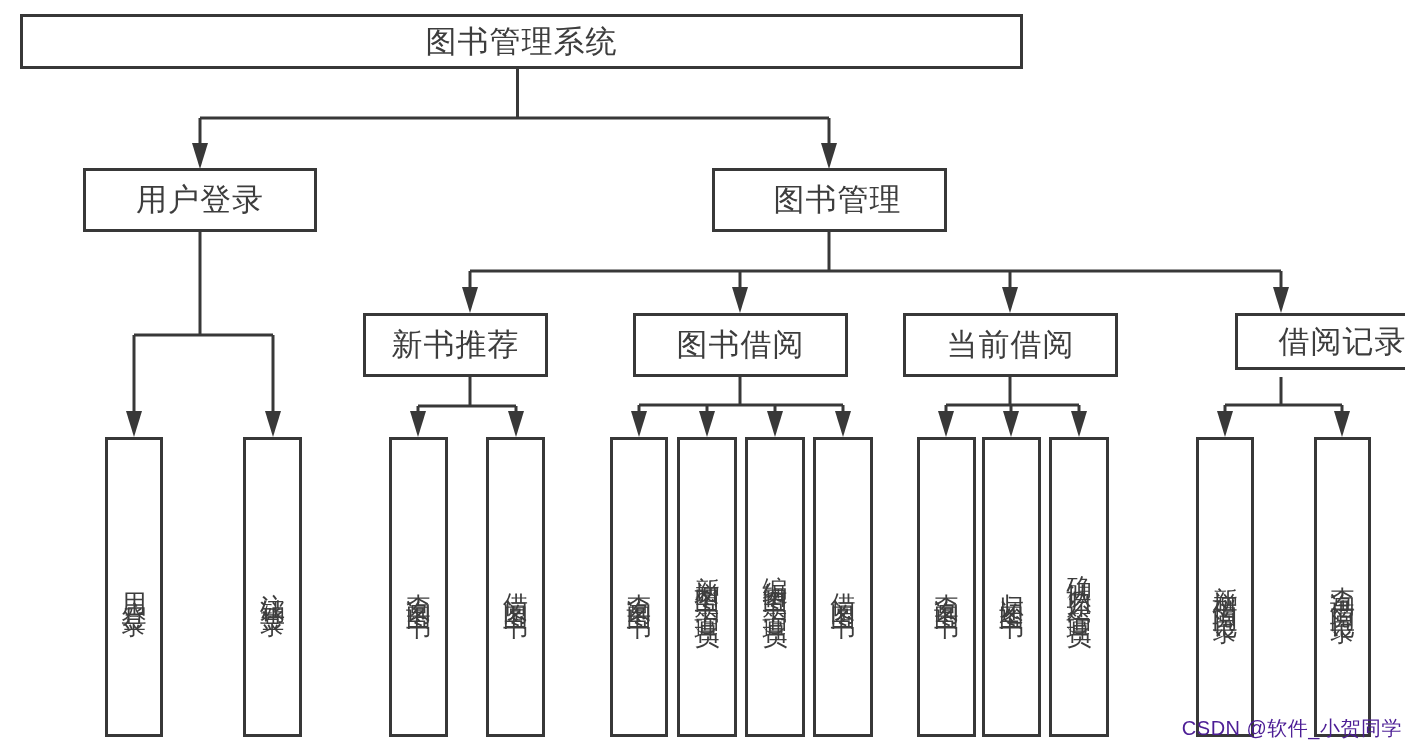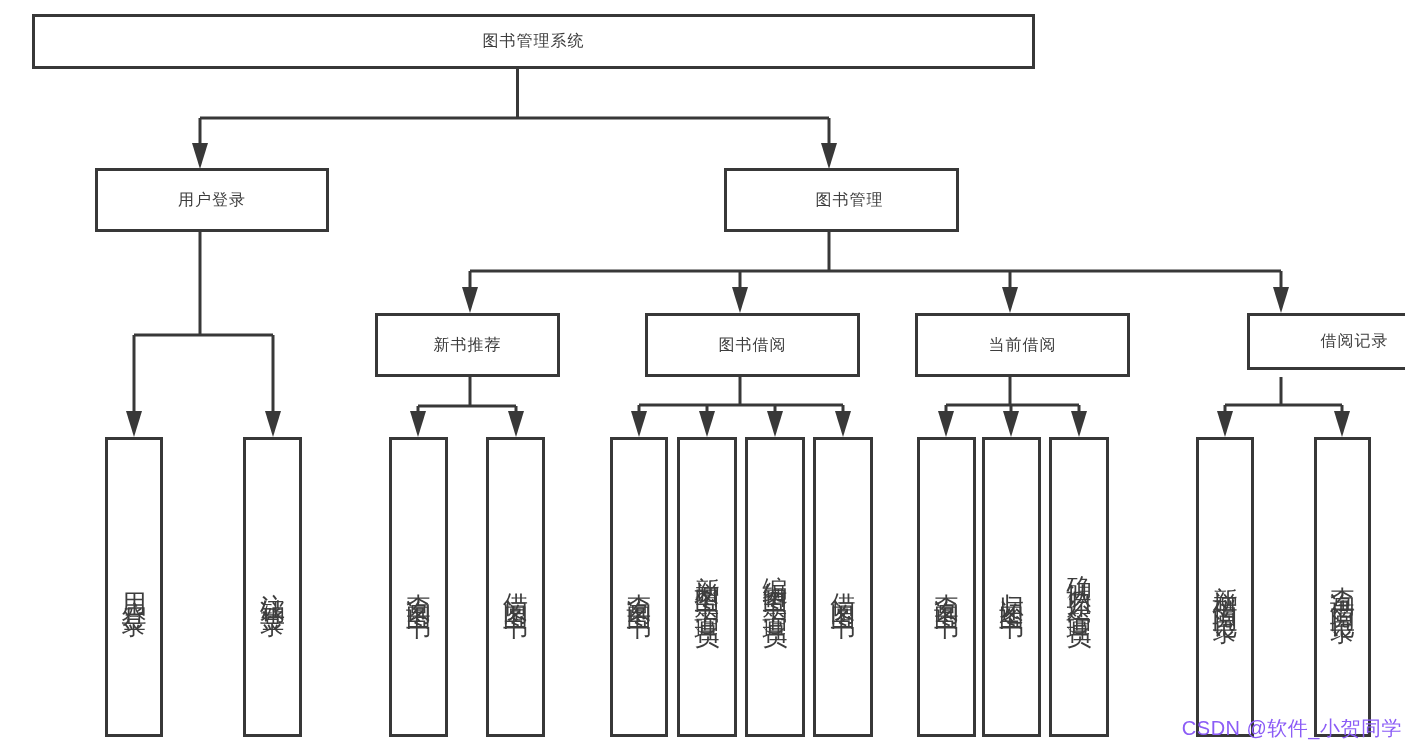"图书管理系统" .hnode { font-size: 16px -> 31px; margin-left: 12px -> none }
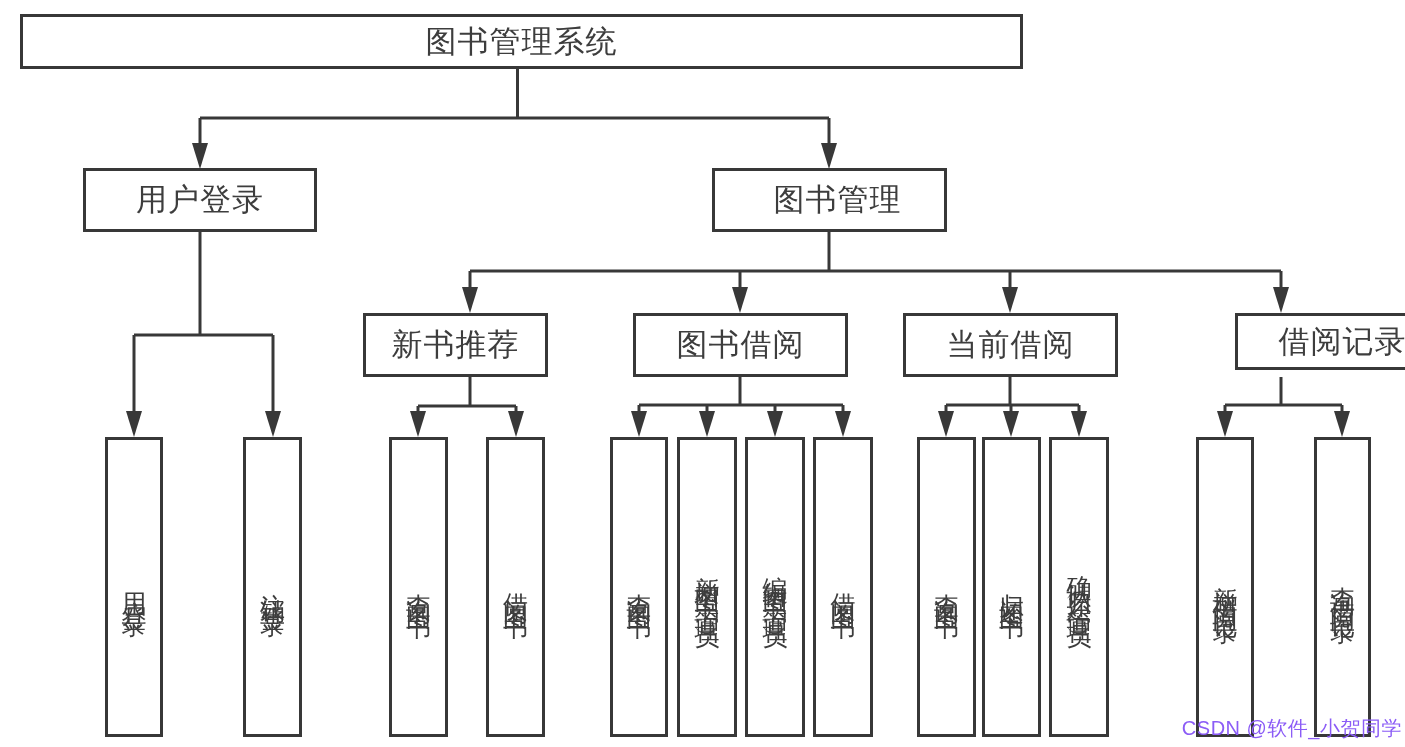"CSDN @软件_小贺同学" .watermark { color: #8b5cf6 -> #4c1d95 }
